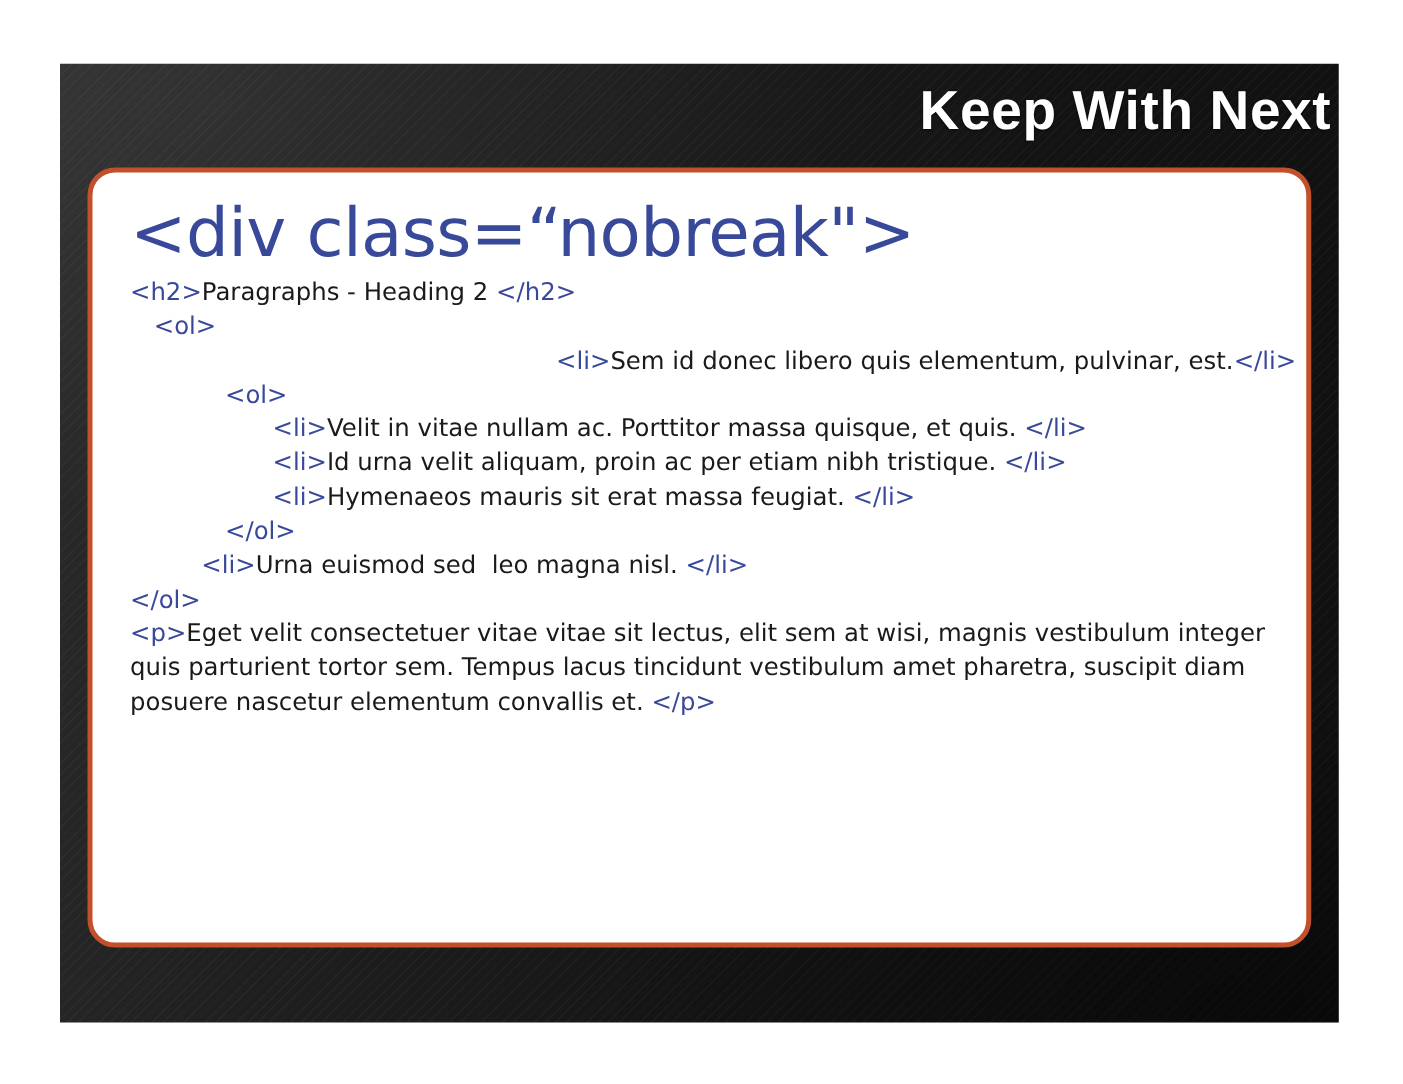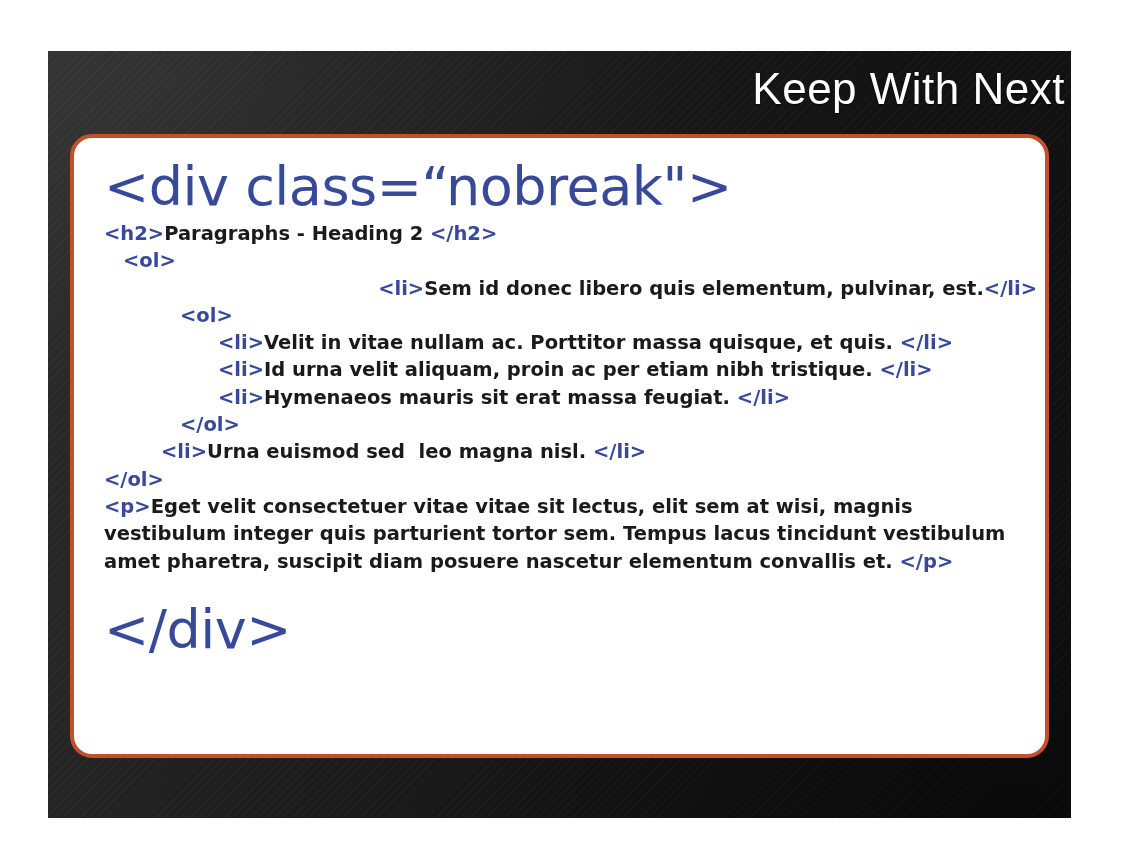"Keep With Next" #slide-title { font-weight: normal -> bold }
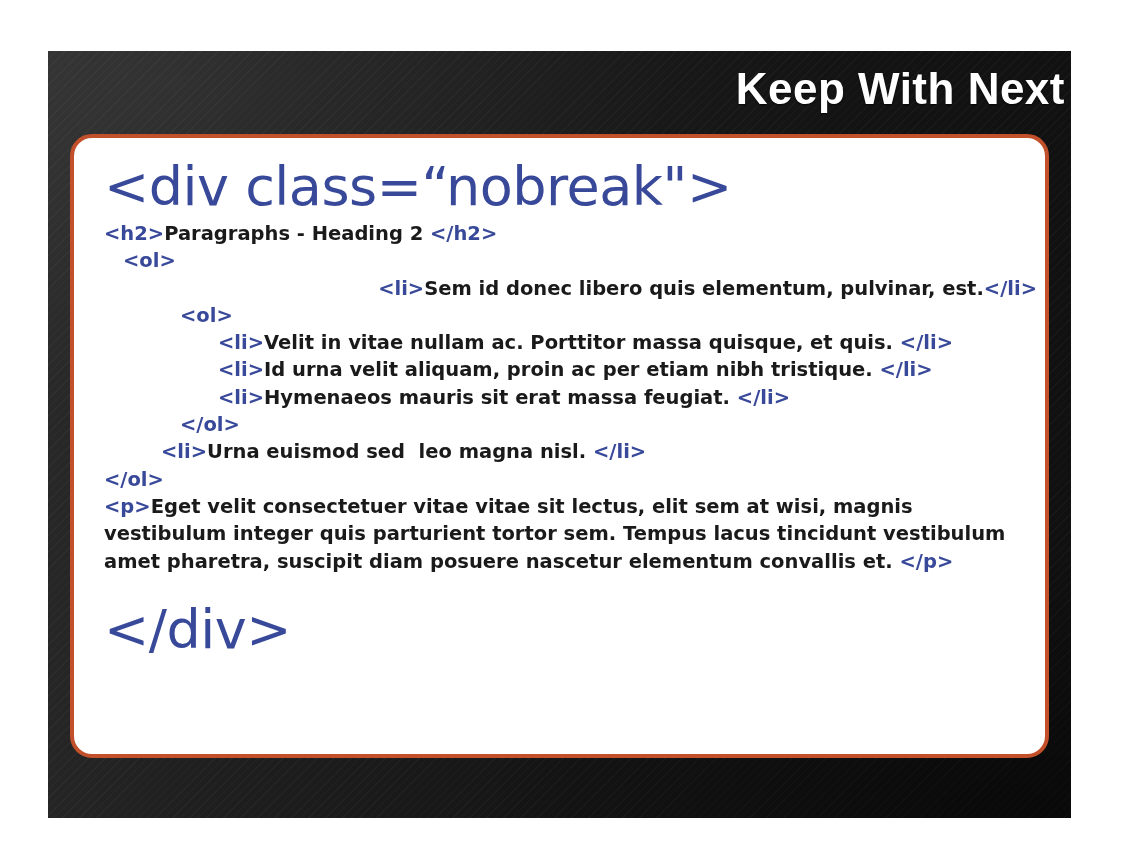"<h2>Paragraphs - Heading 2 </h2>" .code-line { font-weight: bold -> none }
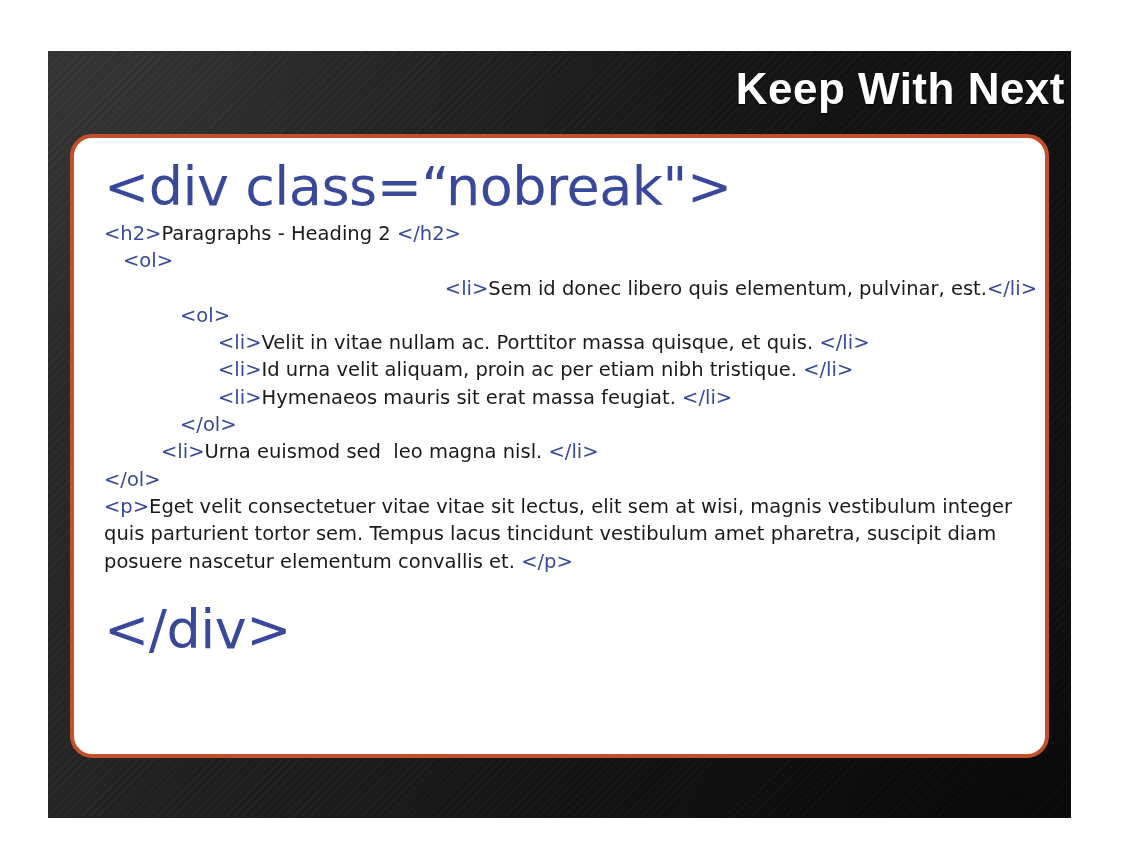"</div>" div.headline { html: <div>&lt;/div&gt;</div> -> none }
